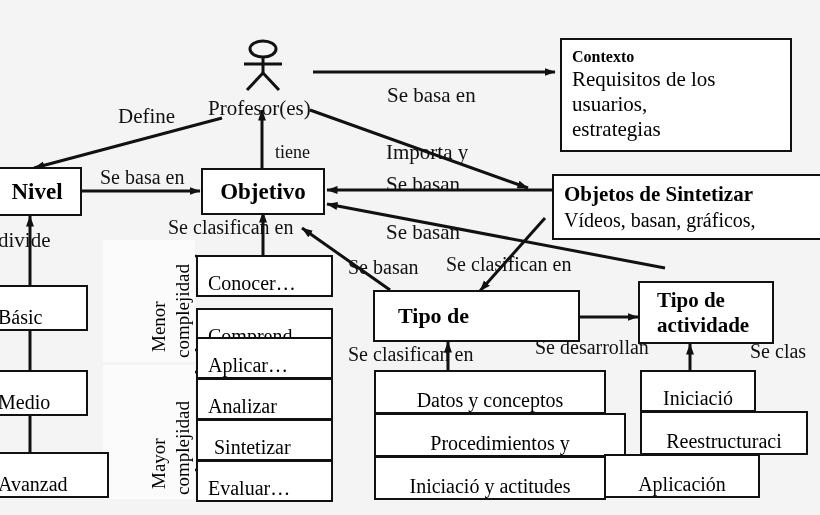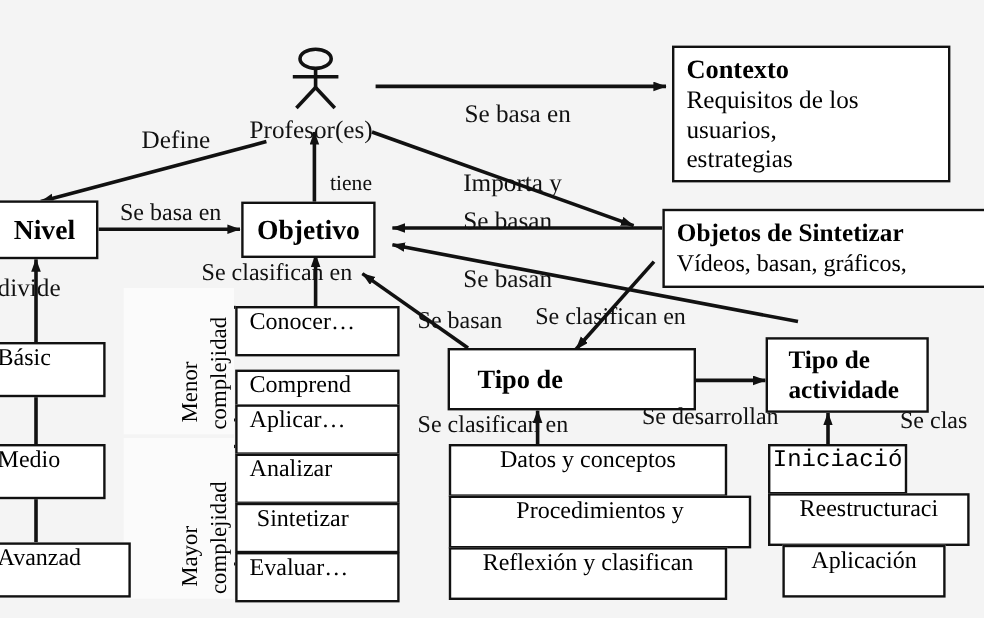"Contexto" span.title { font-size: 22px -> 16px }
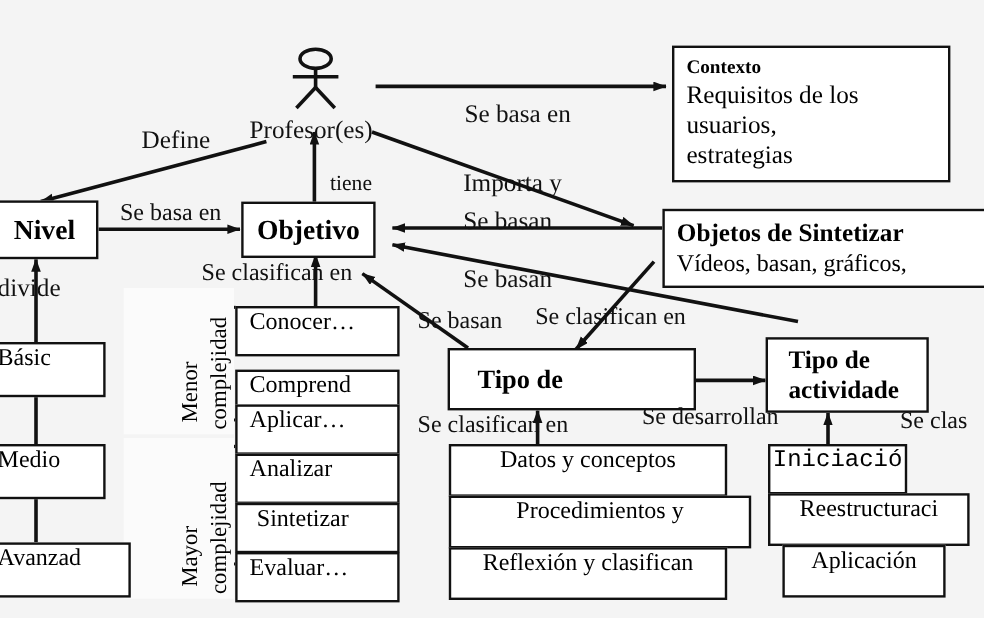"Objetivo" div.node { width: 112px -> 124px }
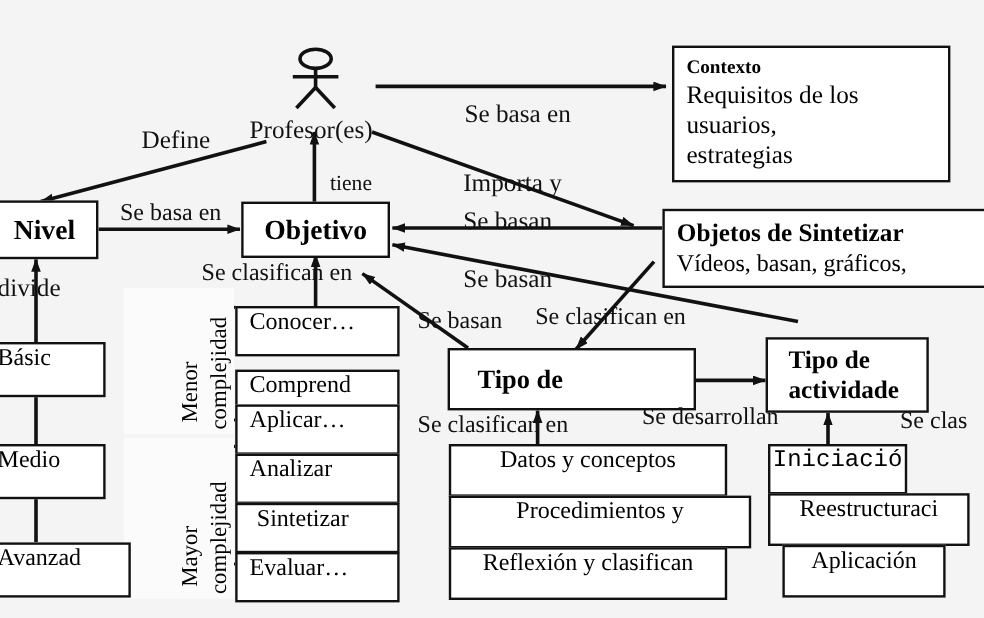"Conocer…" .stack-item { align-items: flex-start -> flex-end }
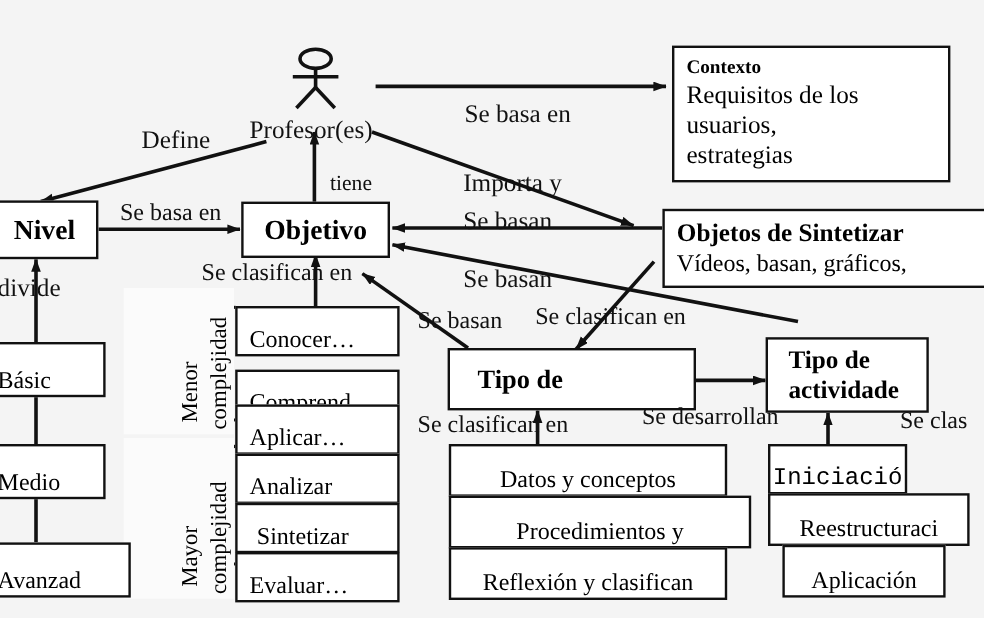"Iniciació" div.stack-item { font-family: Liberation Mono, monospace -> none }
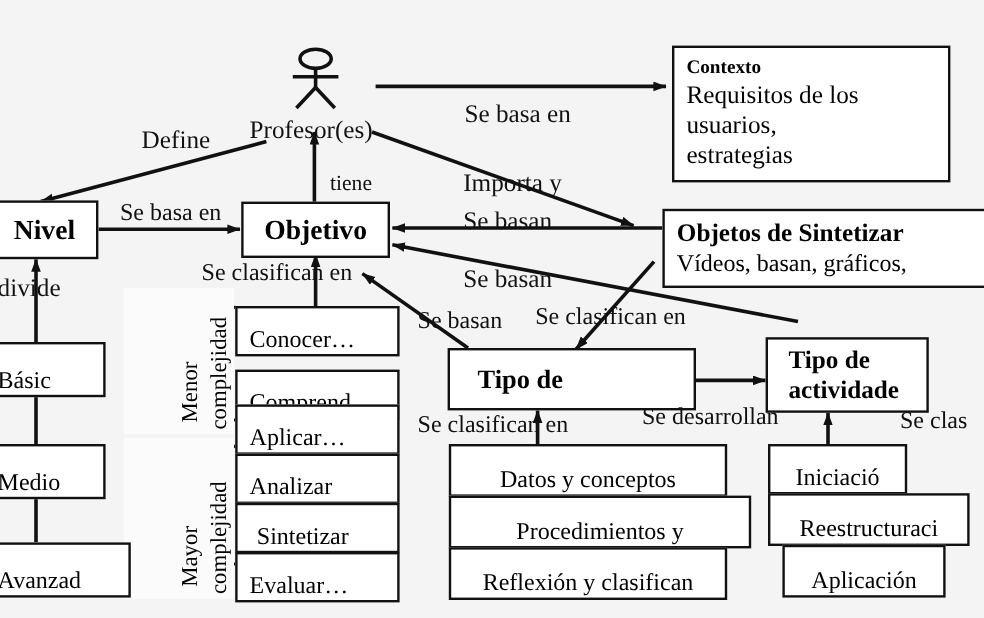"Reflexión y clasifican" span { text: Reflexión y clasifican -> Iniciació y actitudes }
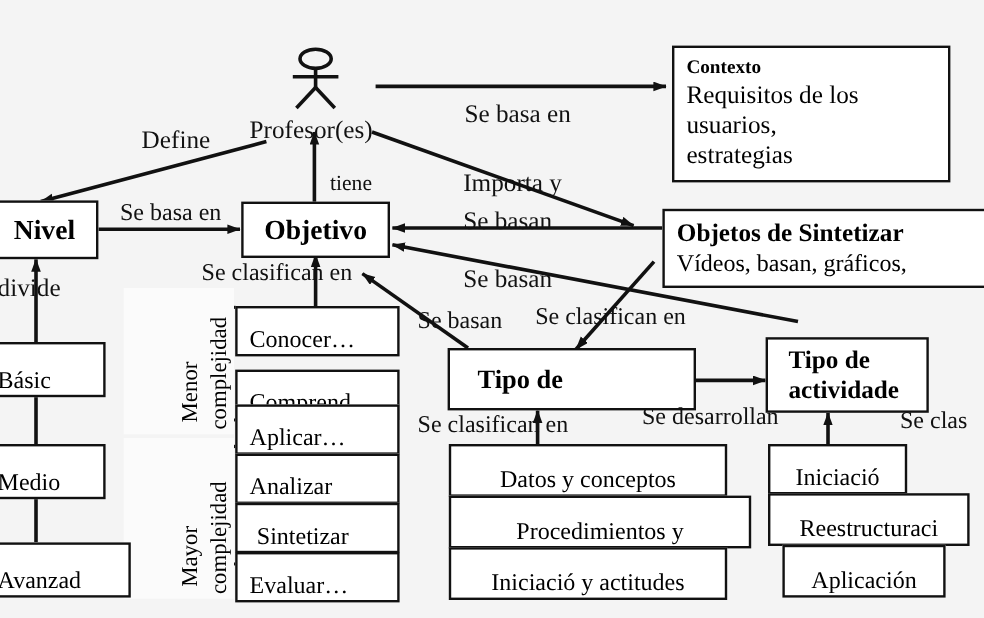"Aplicación" div.stack-item { left: 652px -> 604px; width: 136px -> 156px }
